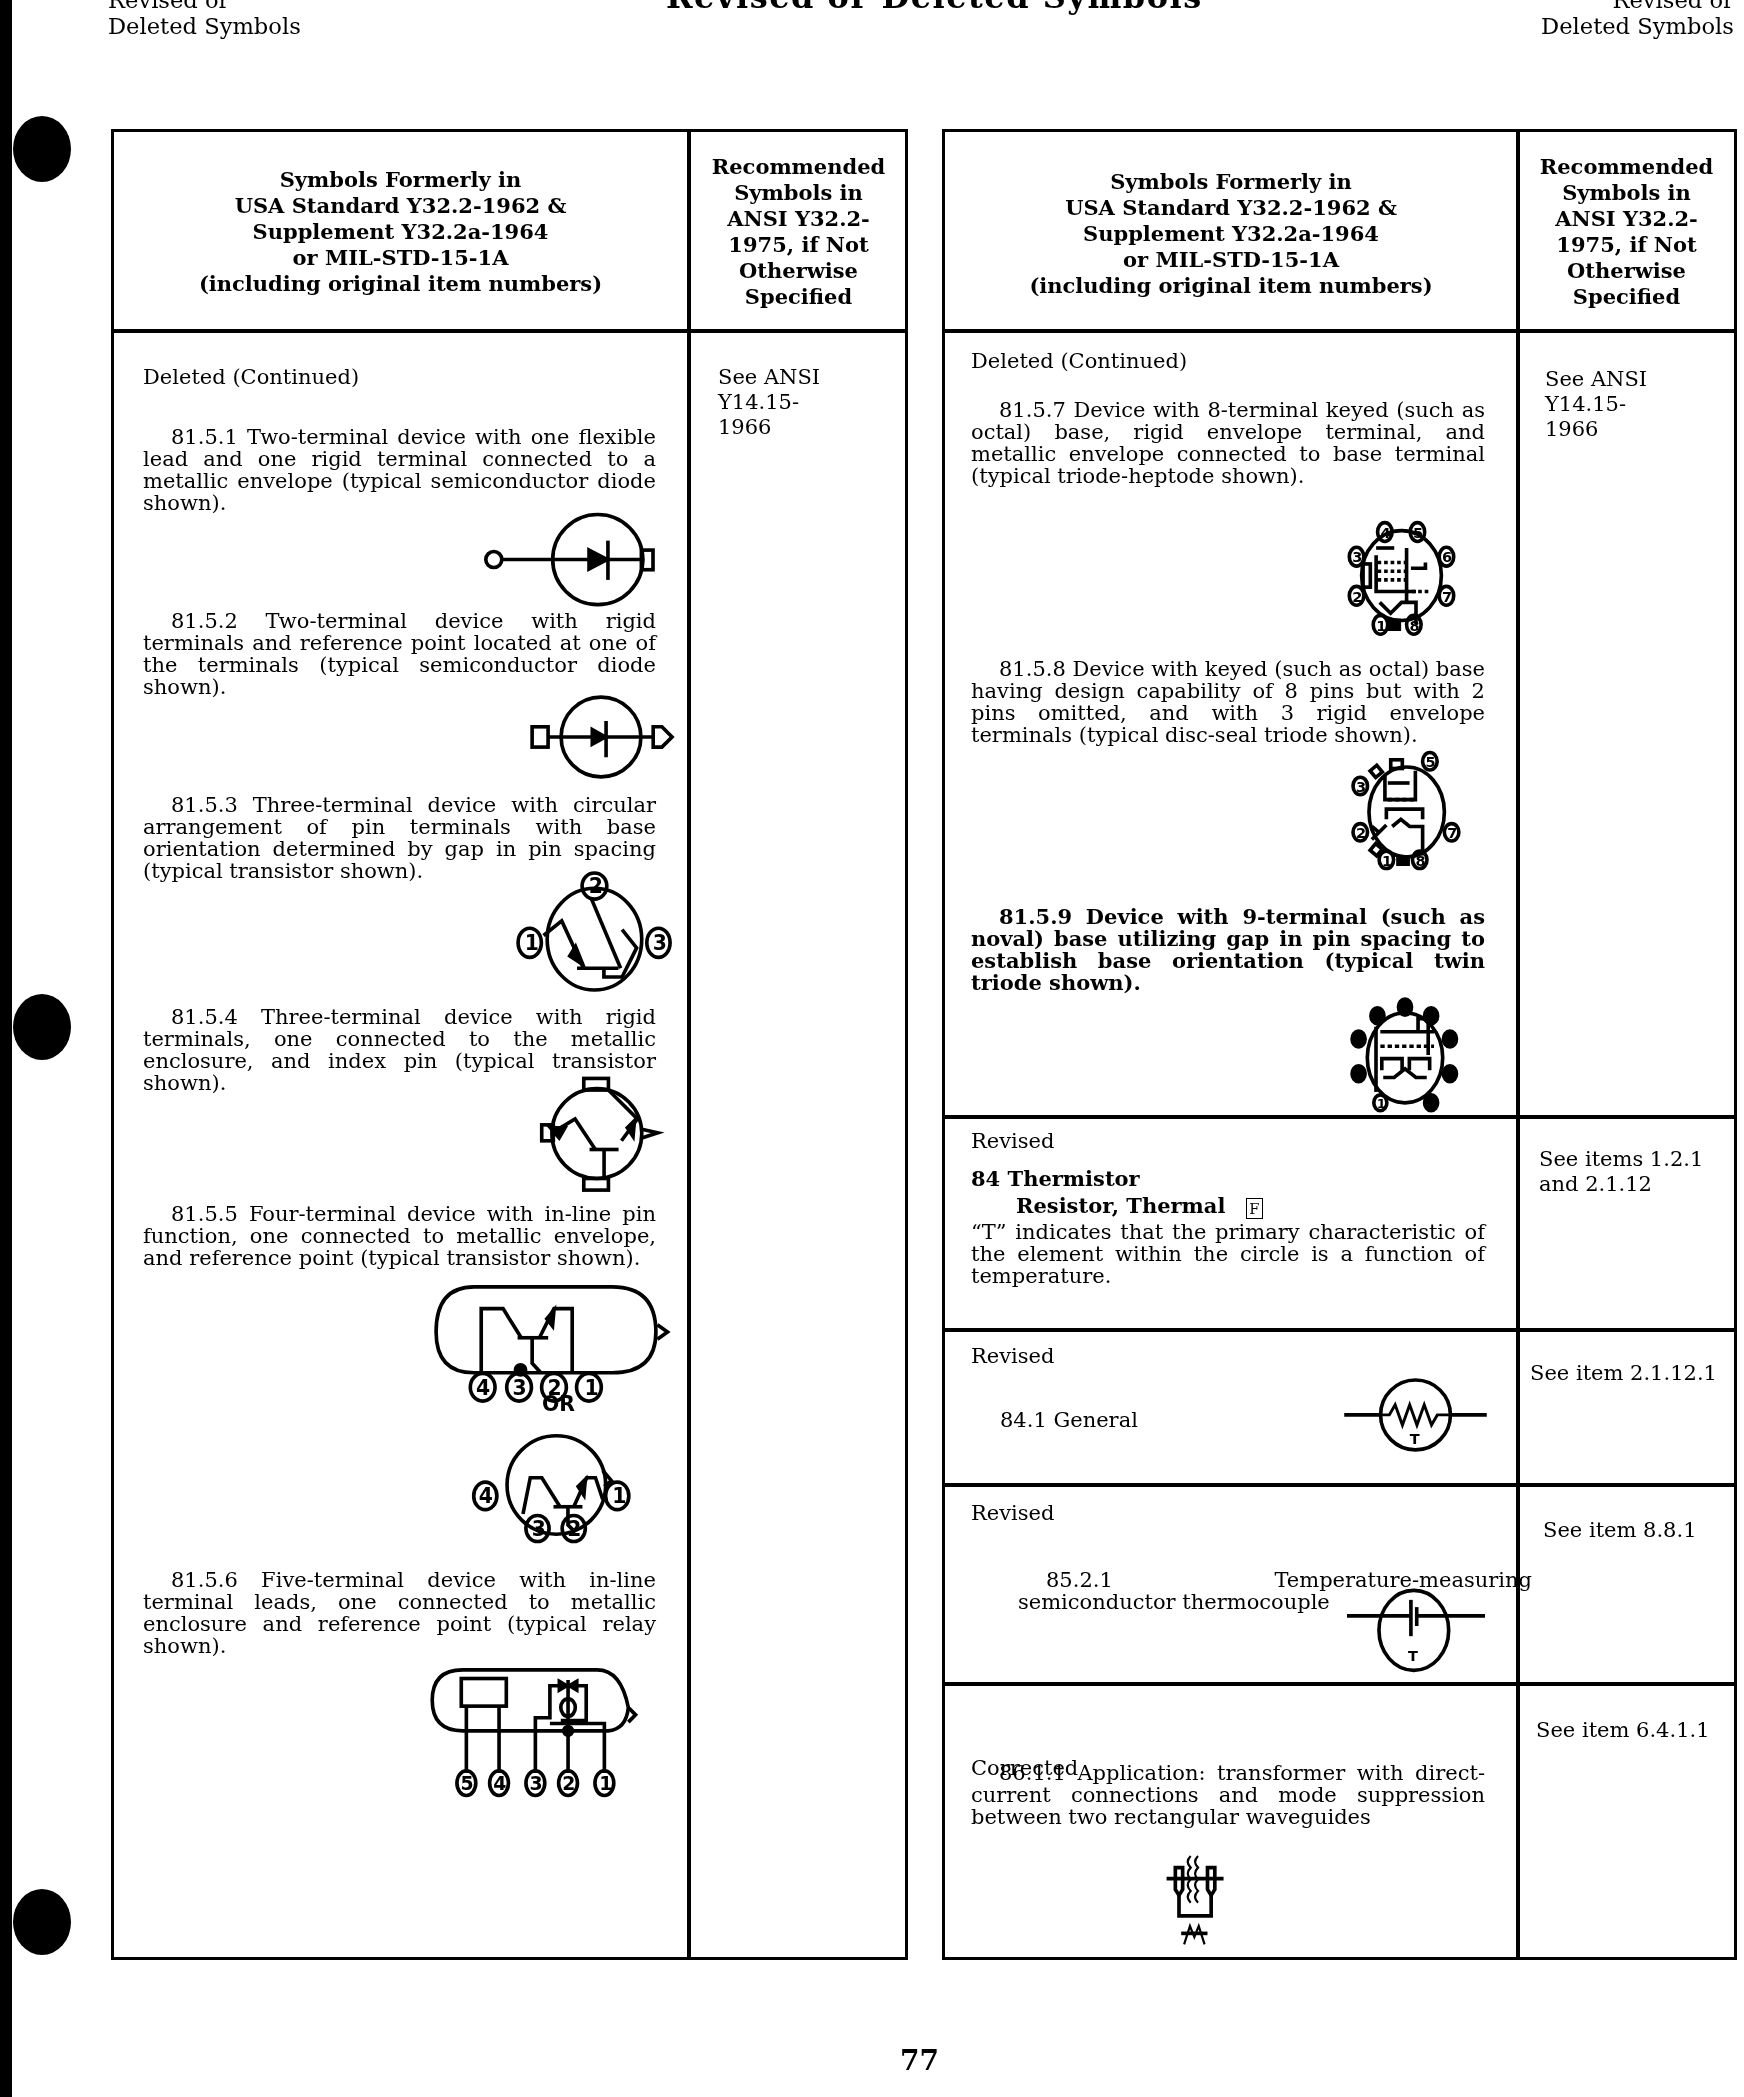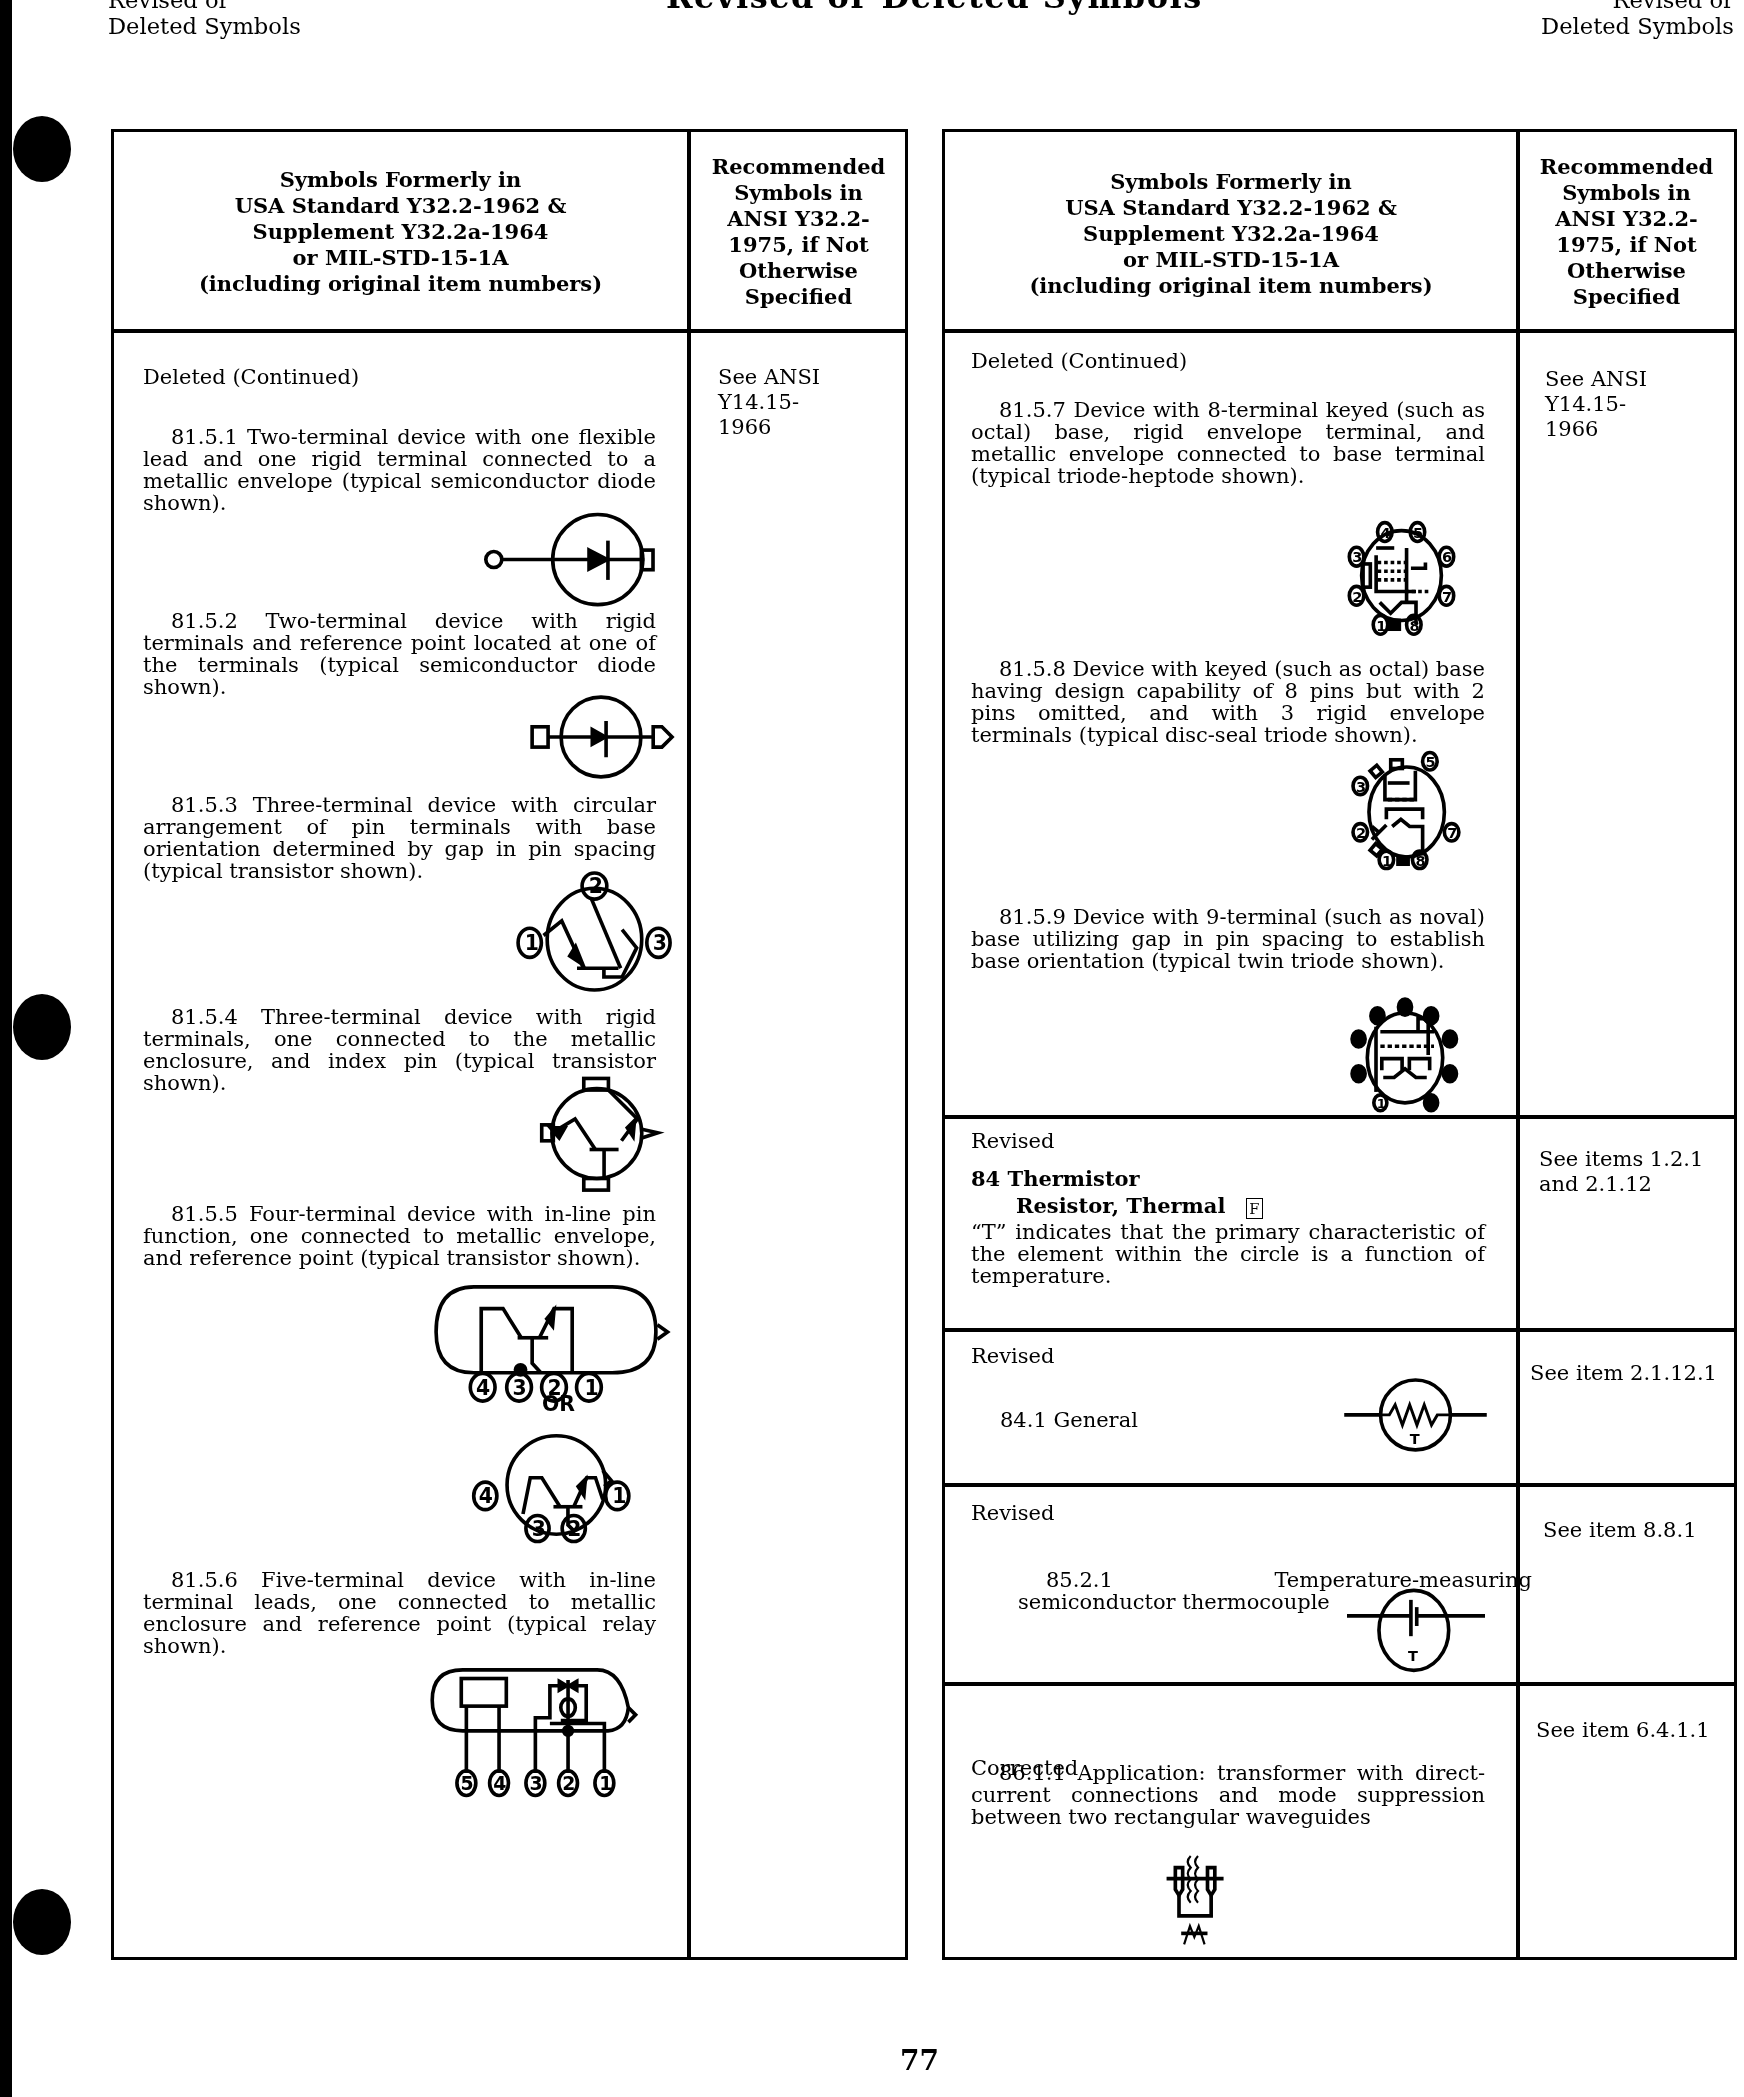"81.5.9 Device with 9-terminal (such" div.abs { font-weight: none -> bold }
